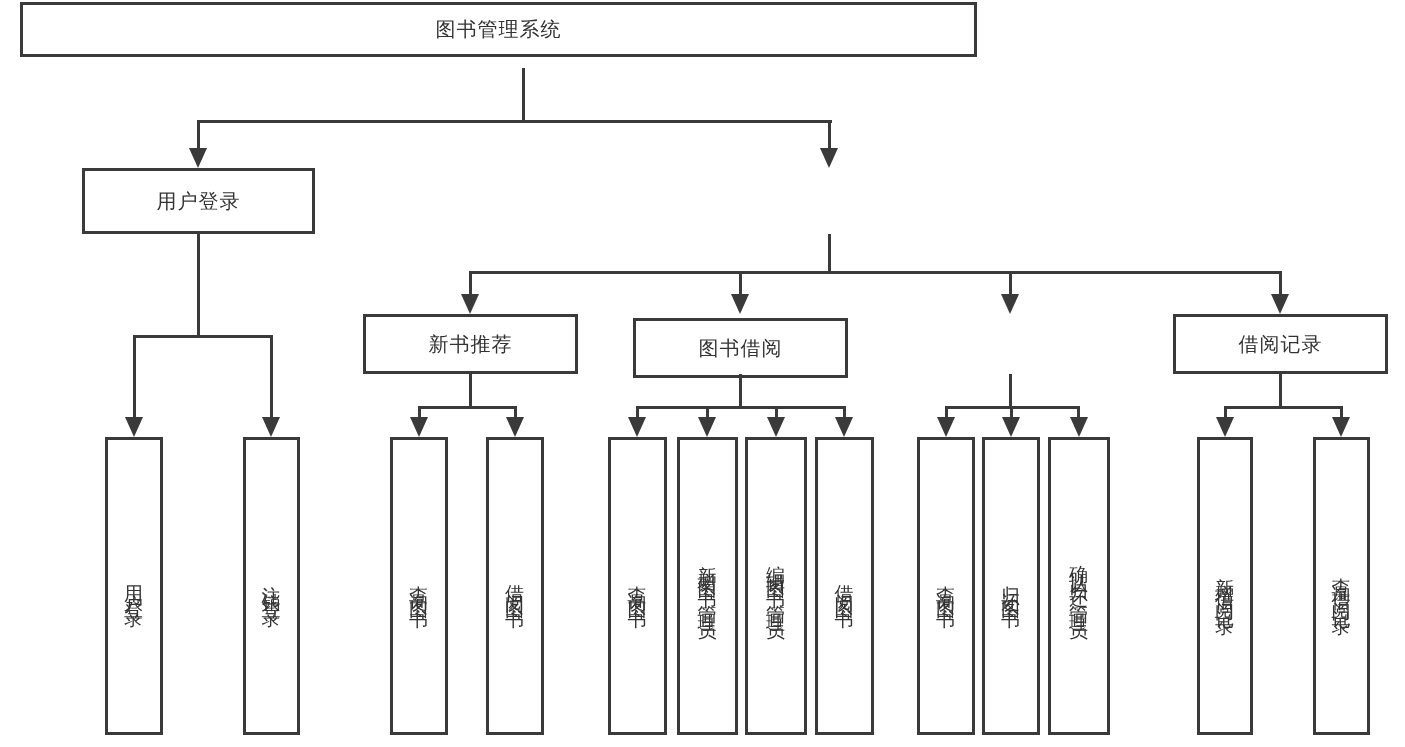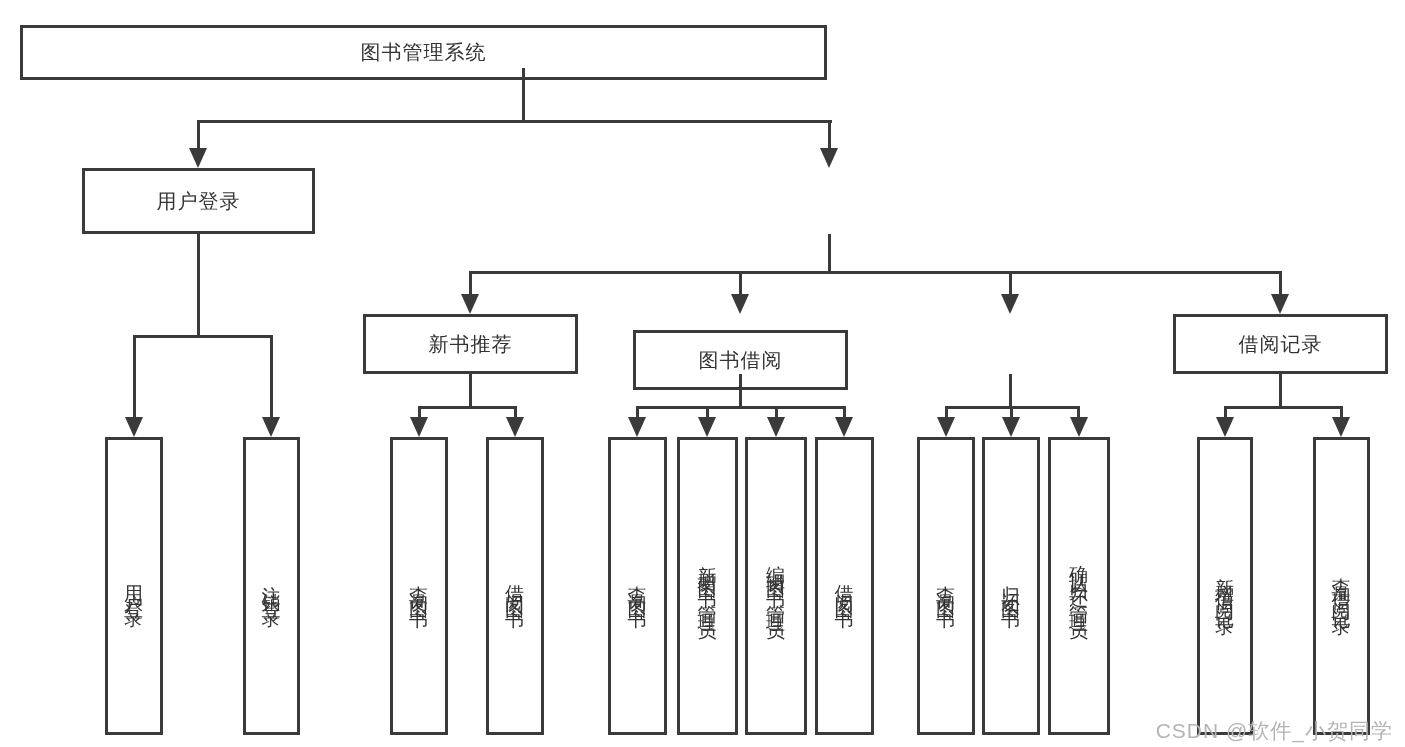"图书管理系统" div.node { top: 25px -> 2px; width: 807px -> 957px }
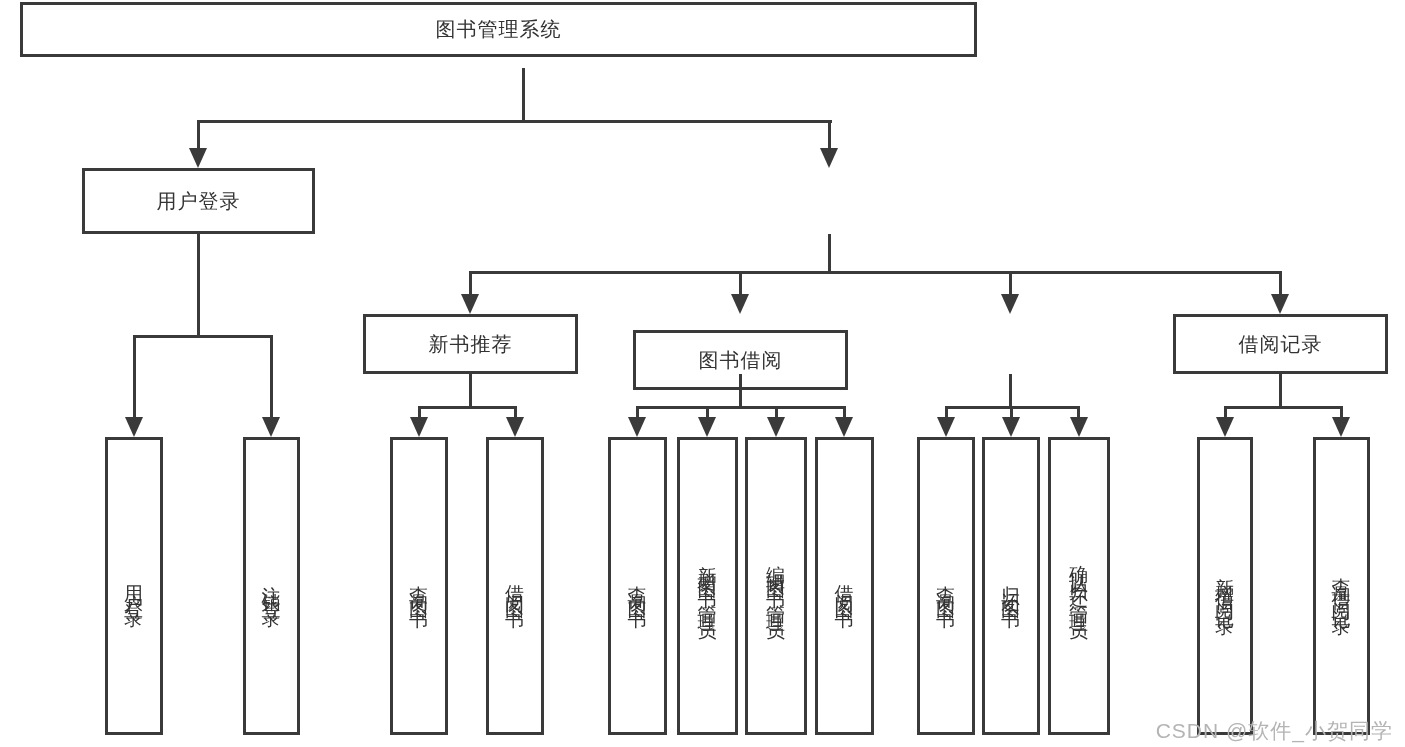"图书借阅" div.node { top: 330px -> 318px }
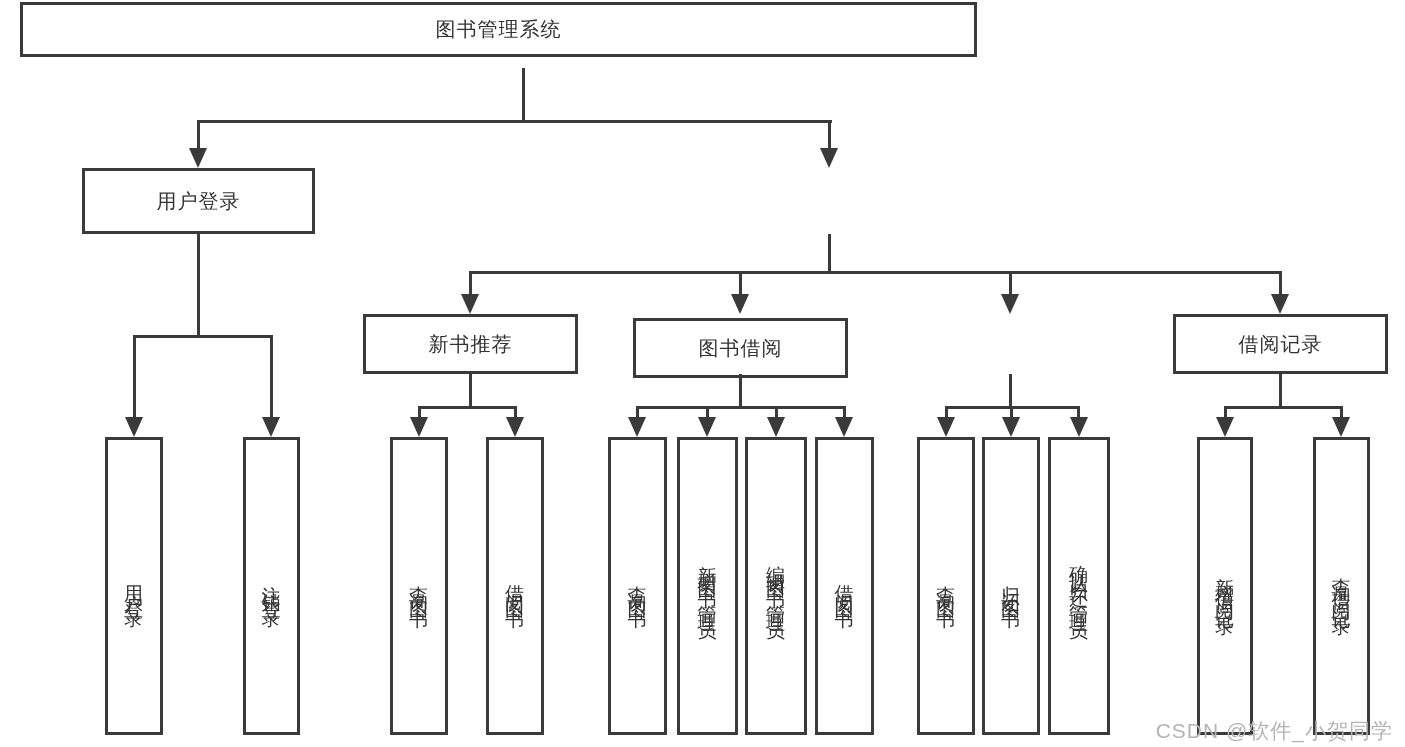"CSDN @软件_小贺同学" div.watermark { html: <div>CSDN @软件_小贺同学</div> -> none }
